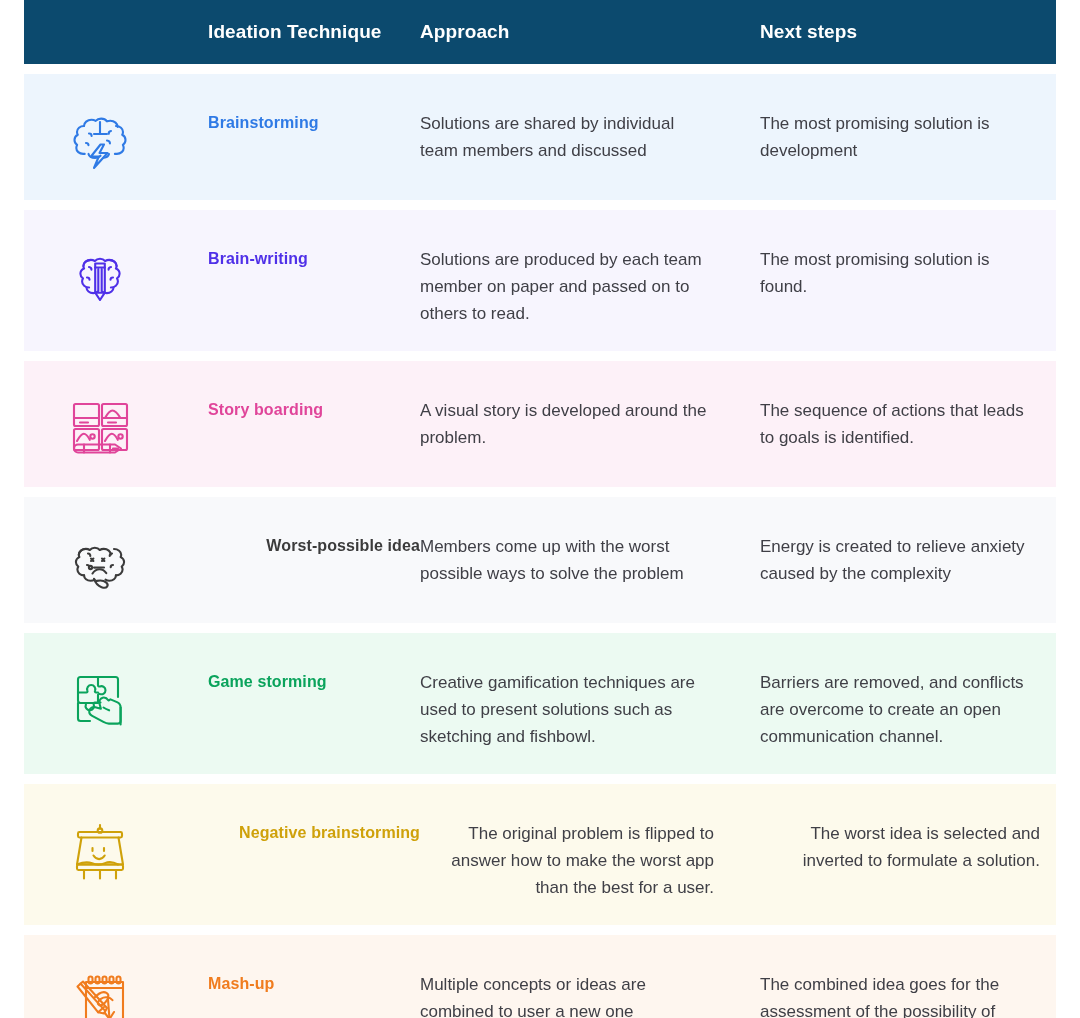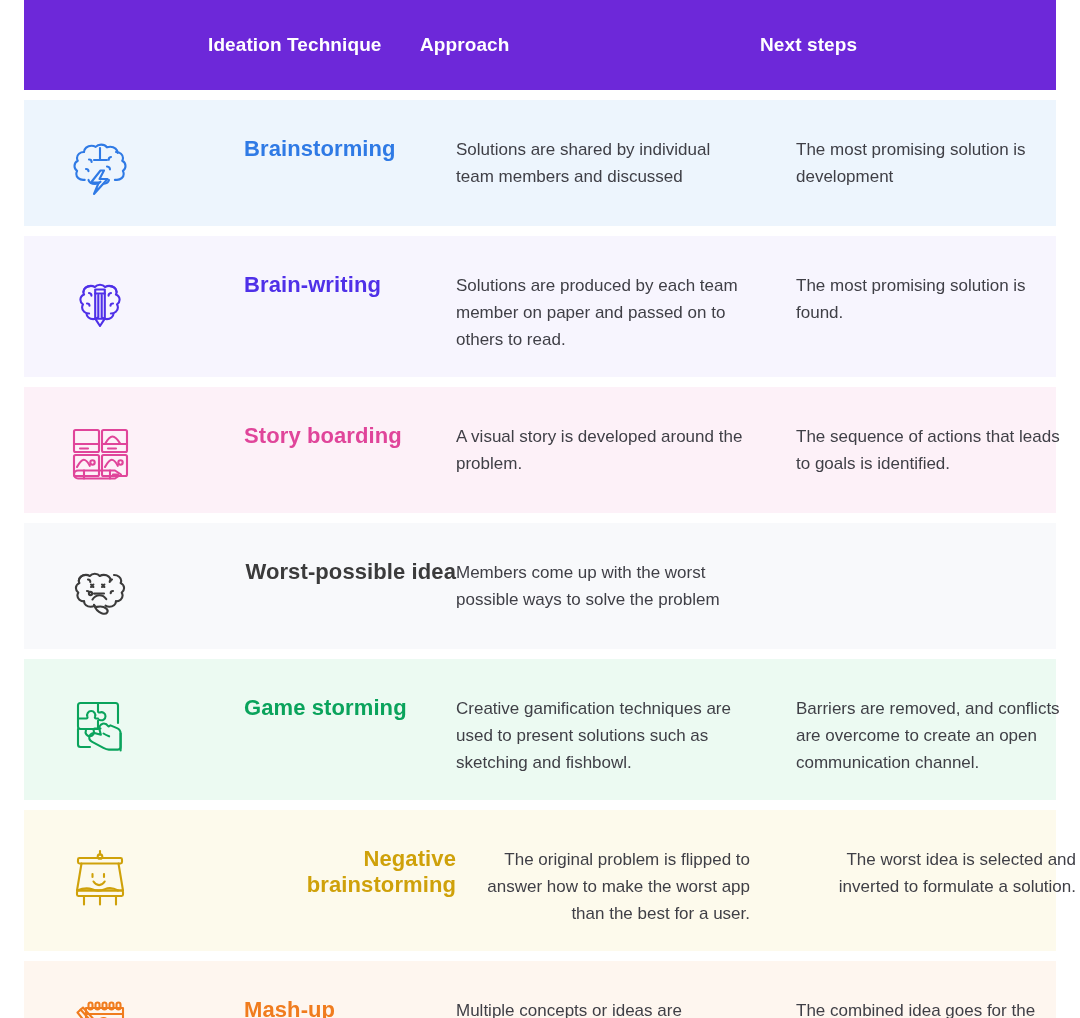"Ideation Technique" .thead { background: #6d28d9 -> #0c4a6e; height: 90px -> 64px }
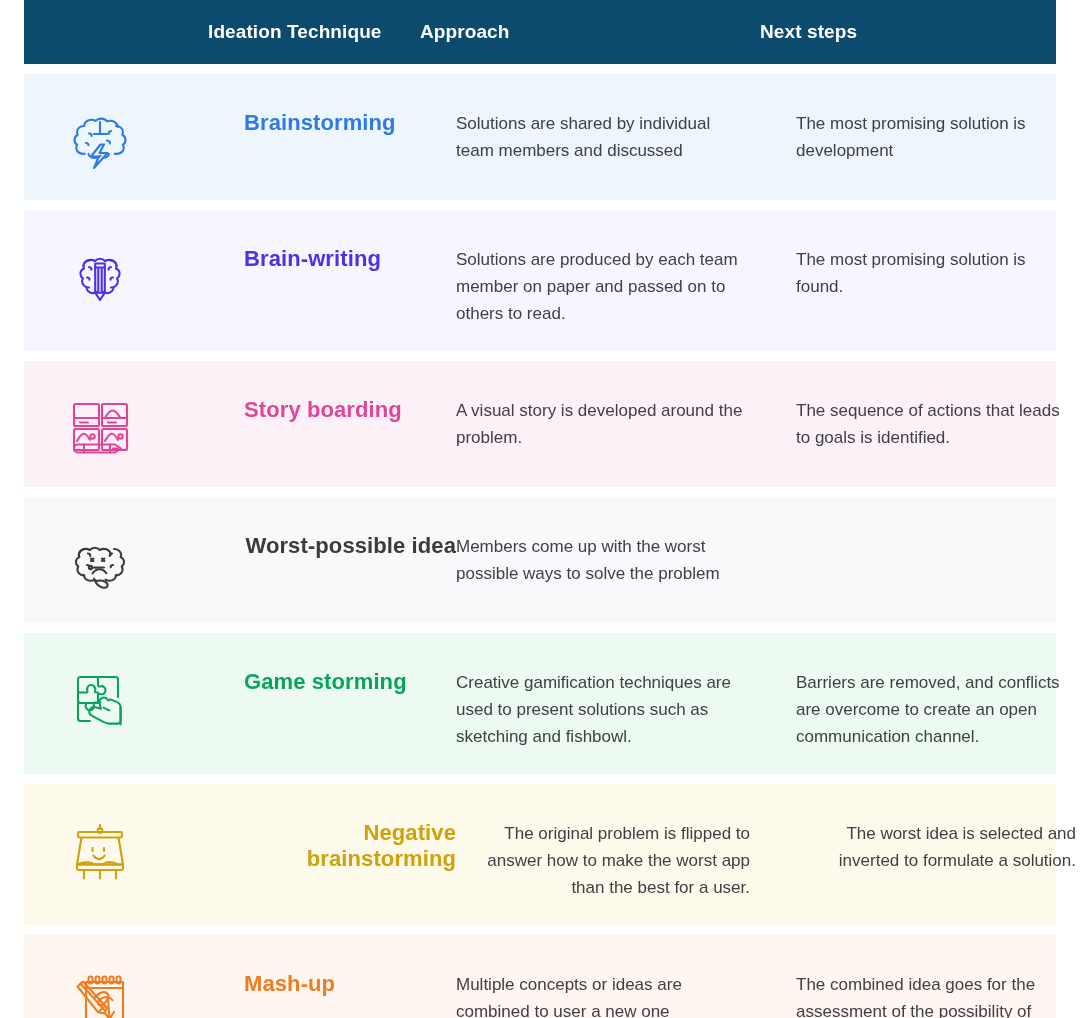"Brainstorming" .cell-title { font-size: 22px -> 16px; margin-left: 36px -> none }
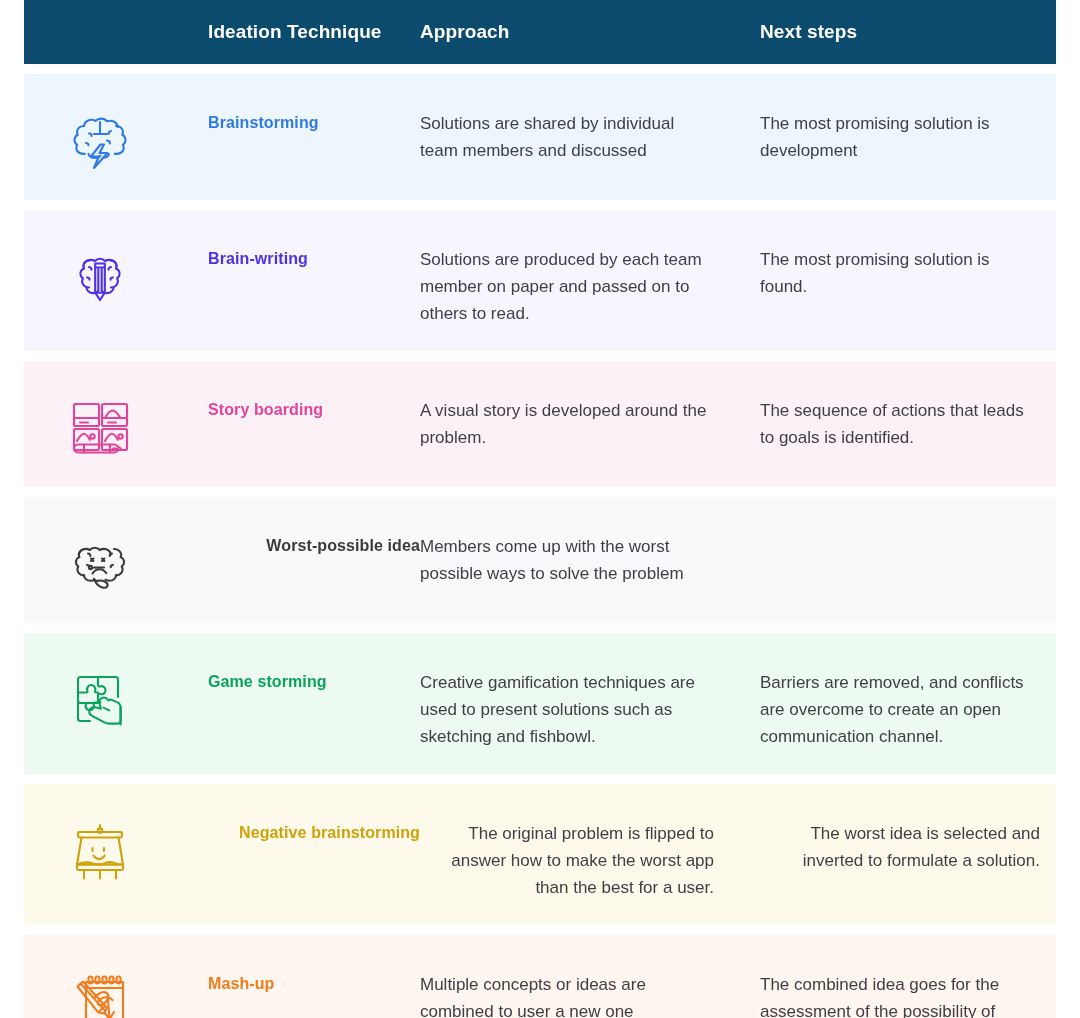"Energy is created to relieve" div.col-next { html: none -> <div>Energy is created to relieve anxiety caused by the complexity</div> }
